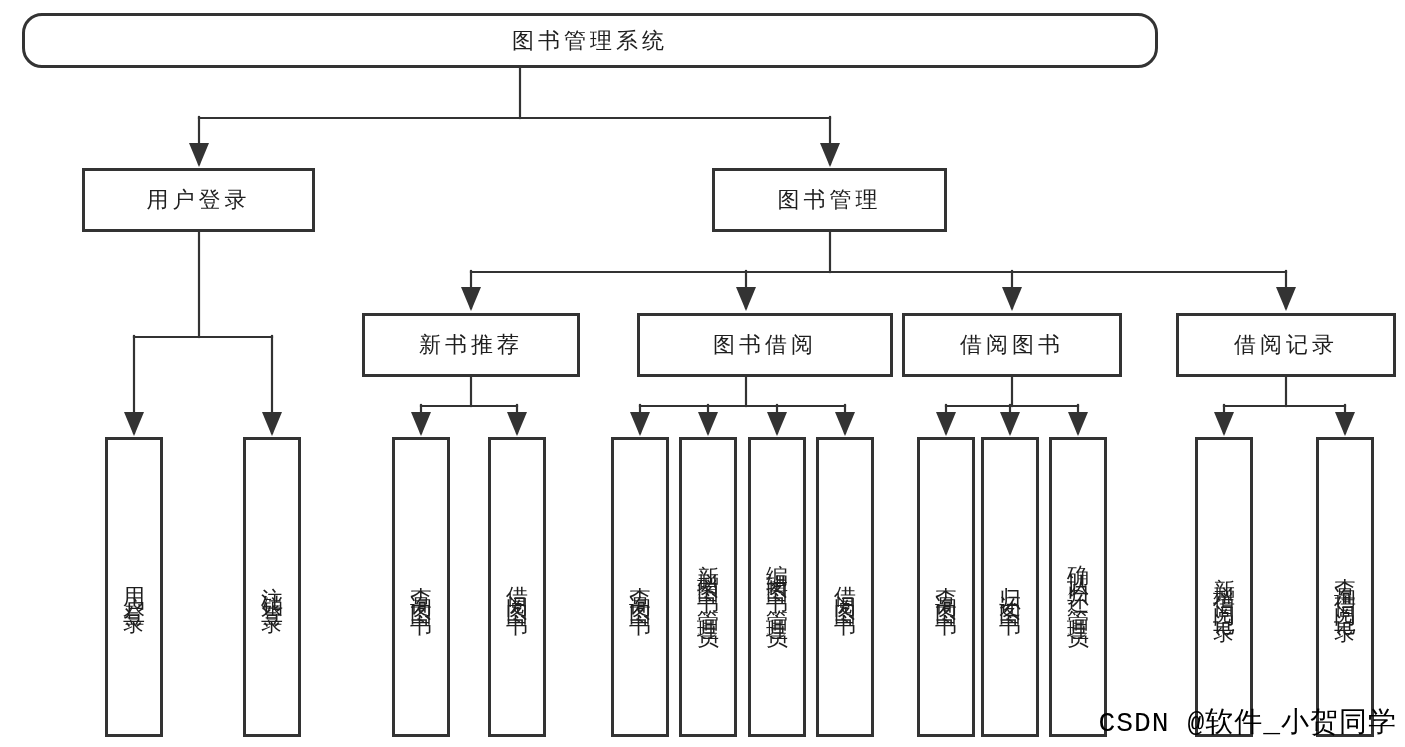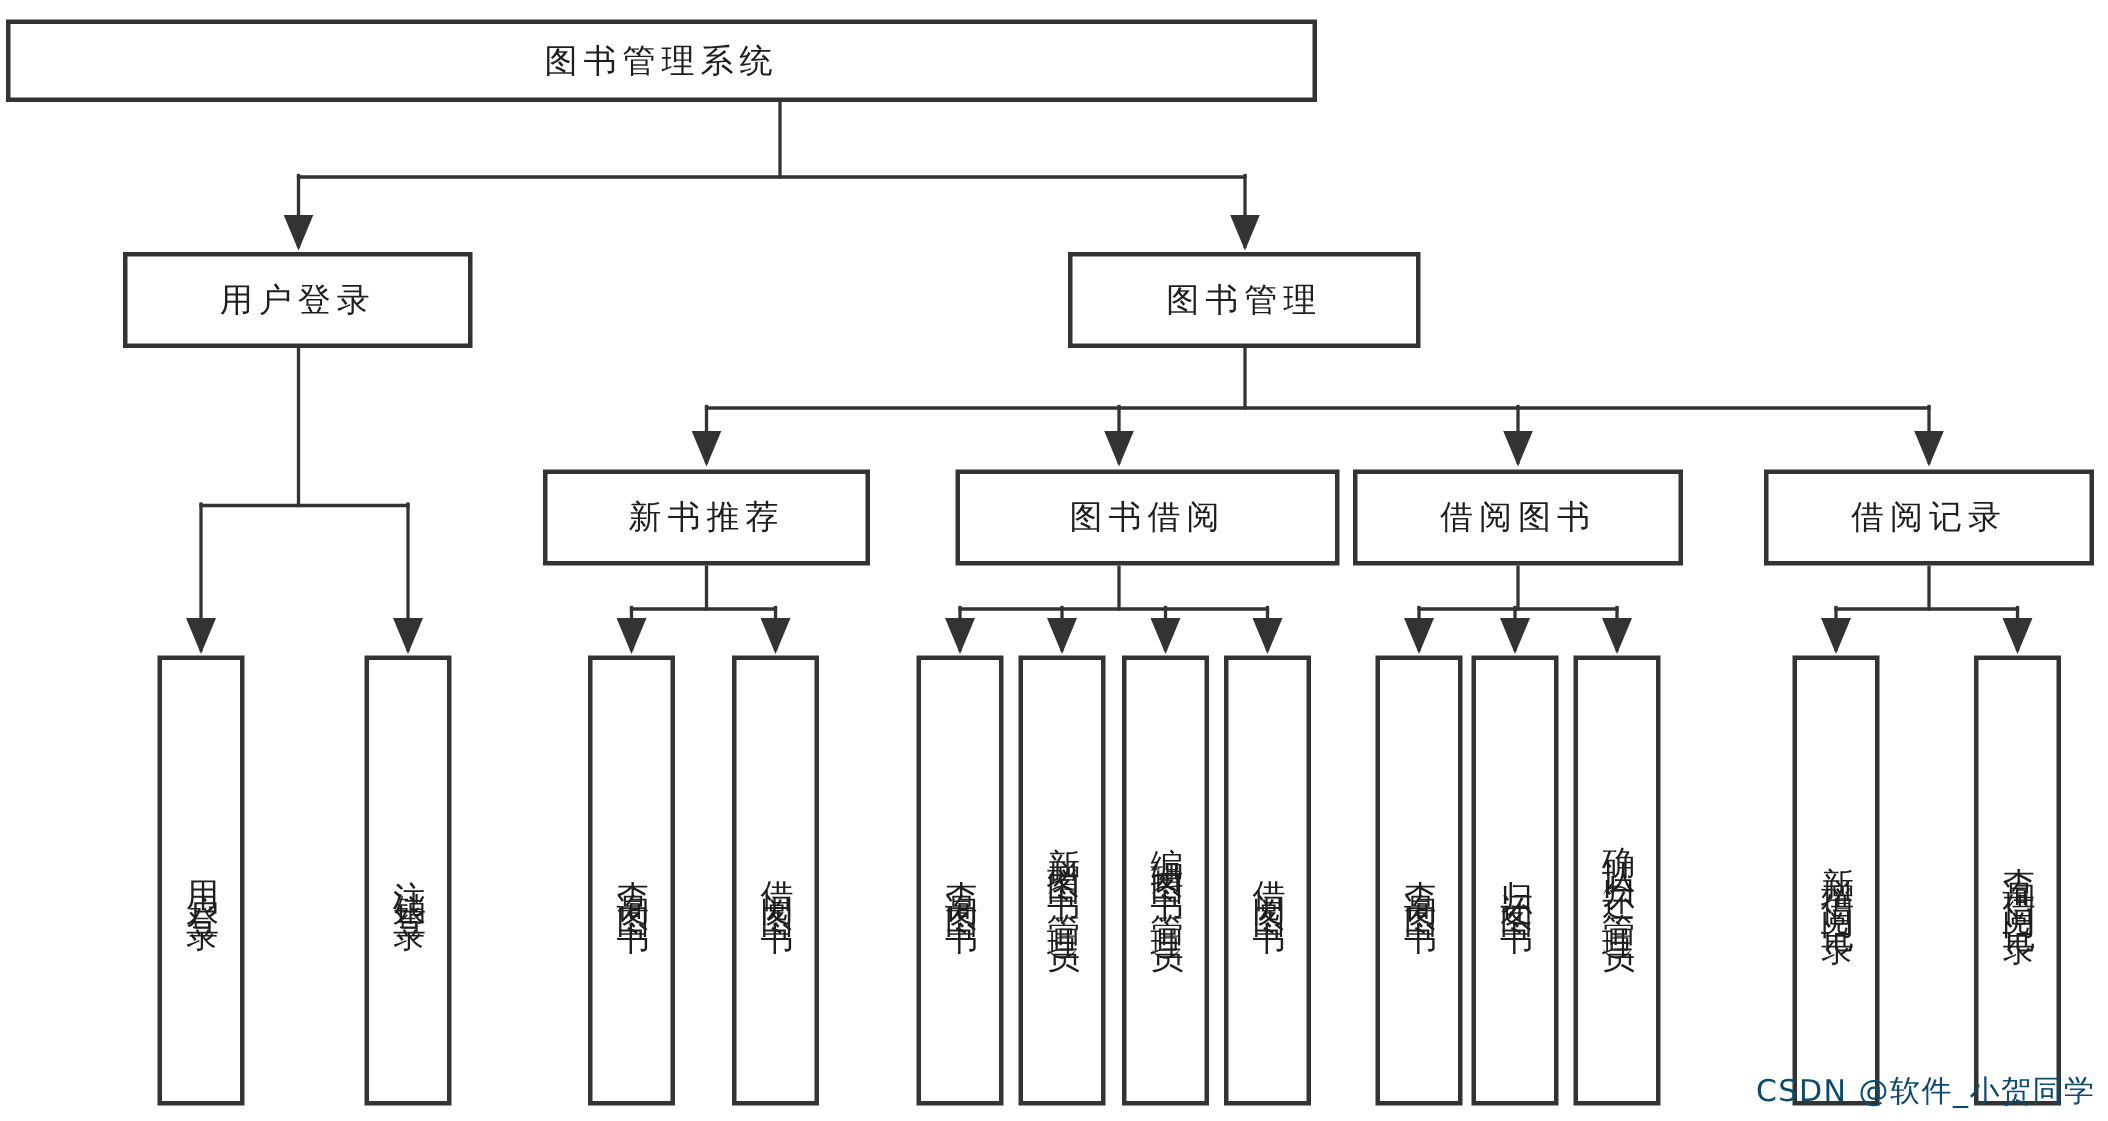"图书管理系统" .n-root { border-radius: none -> 20px; left: 4px -> 22px; width: 874px -> 1136px }
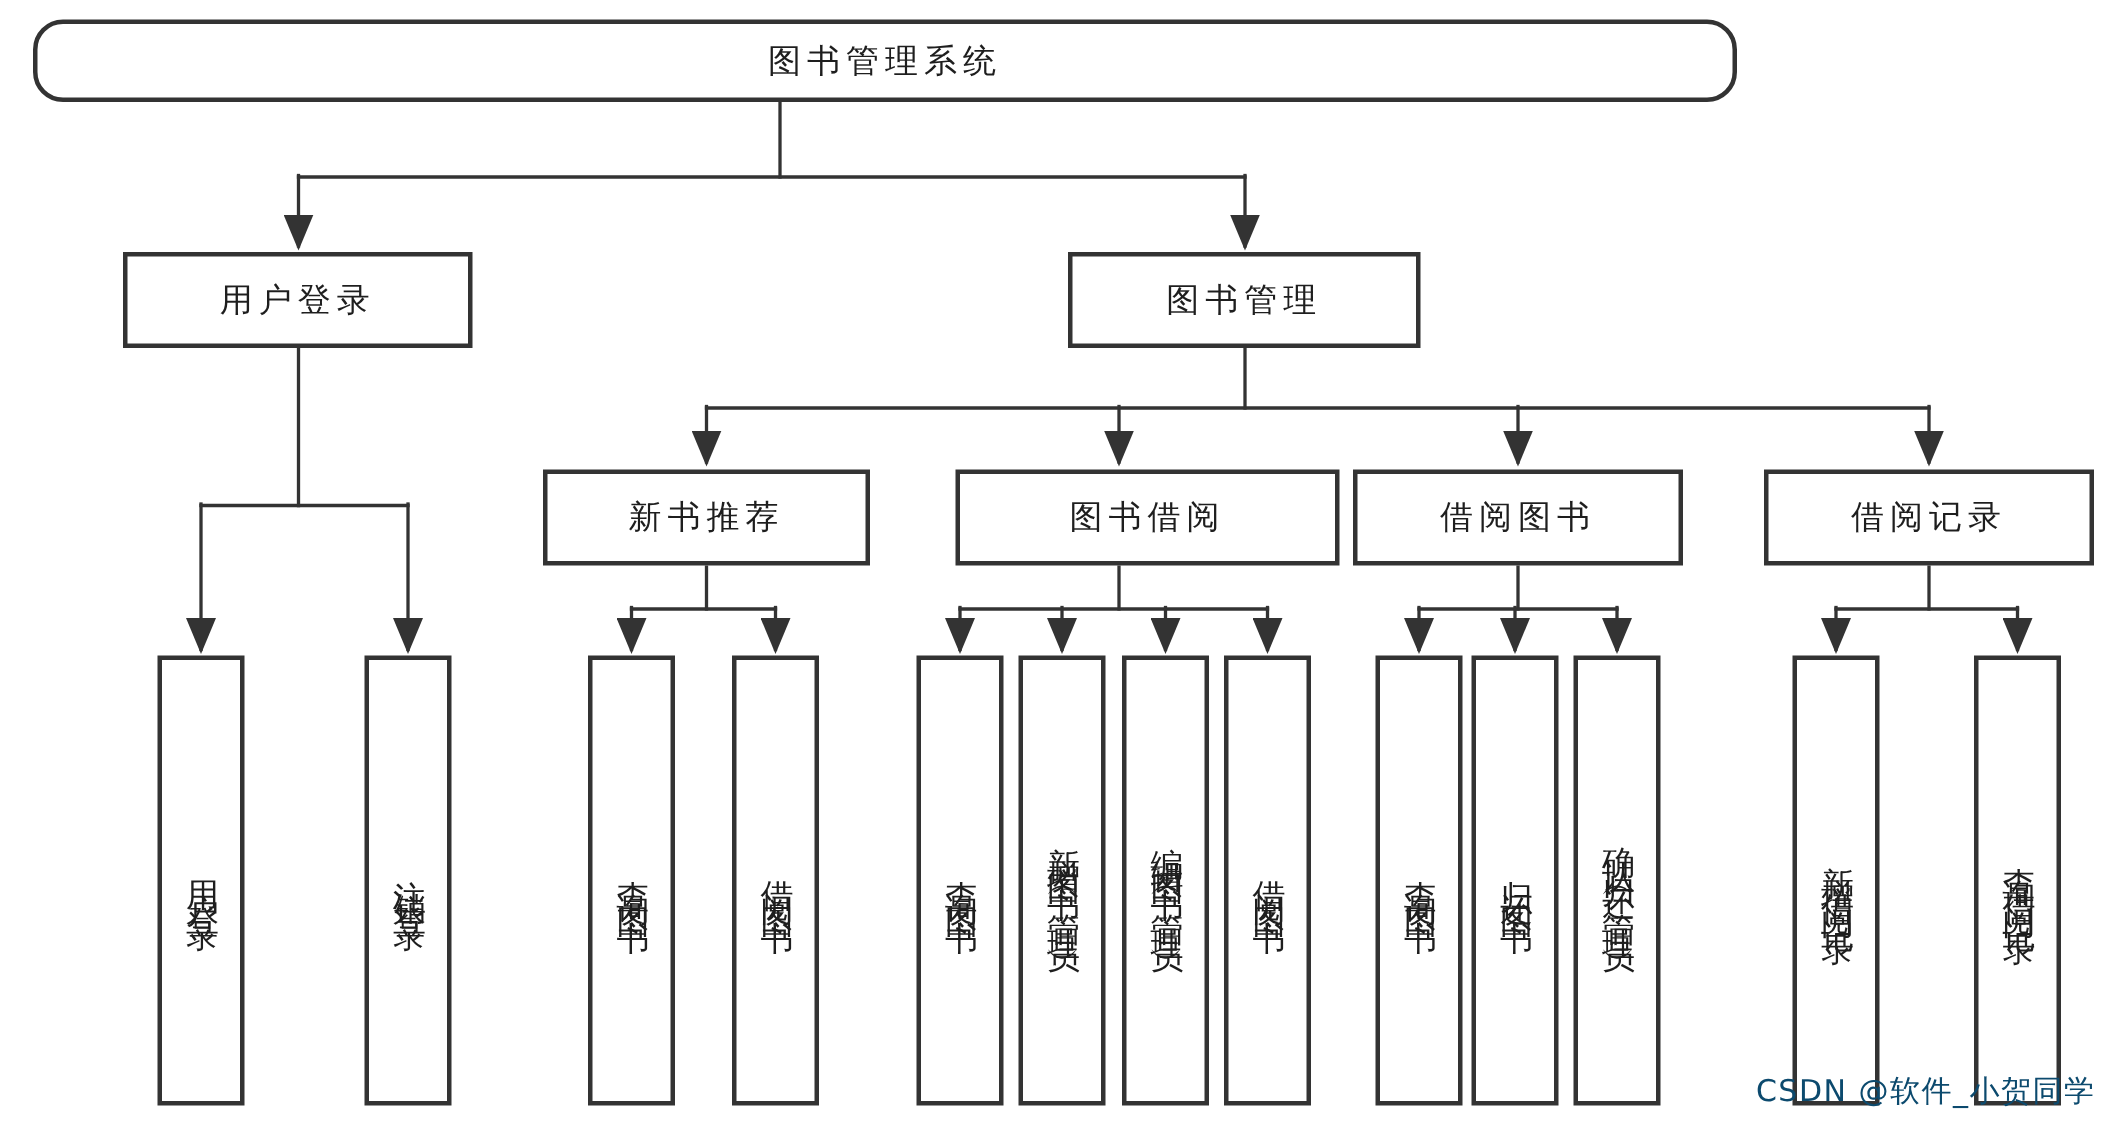"CSDN @软件_小贺同学" .watermark { color: #0c4a6e -> #000000; font-family: none -> Liberation Mono, monospace; font-size: 20px -> 28px }
